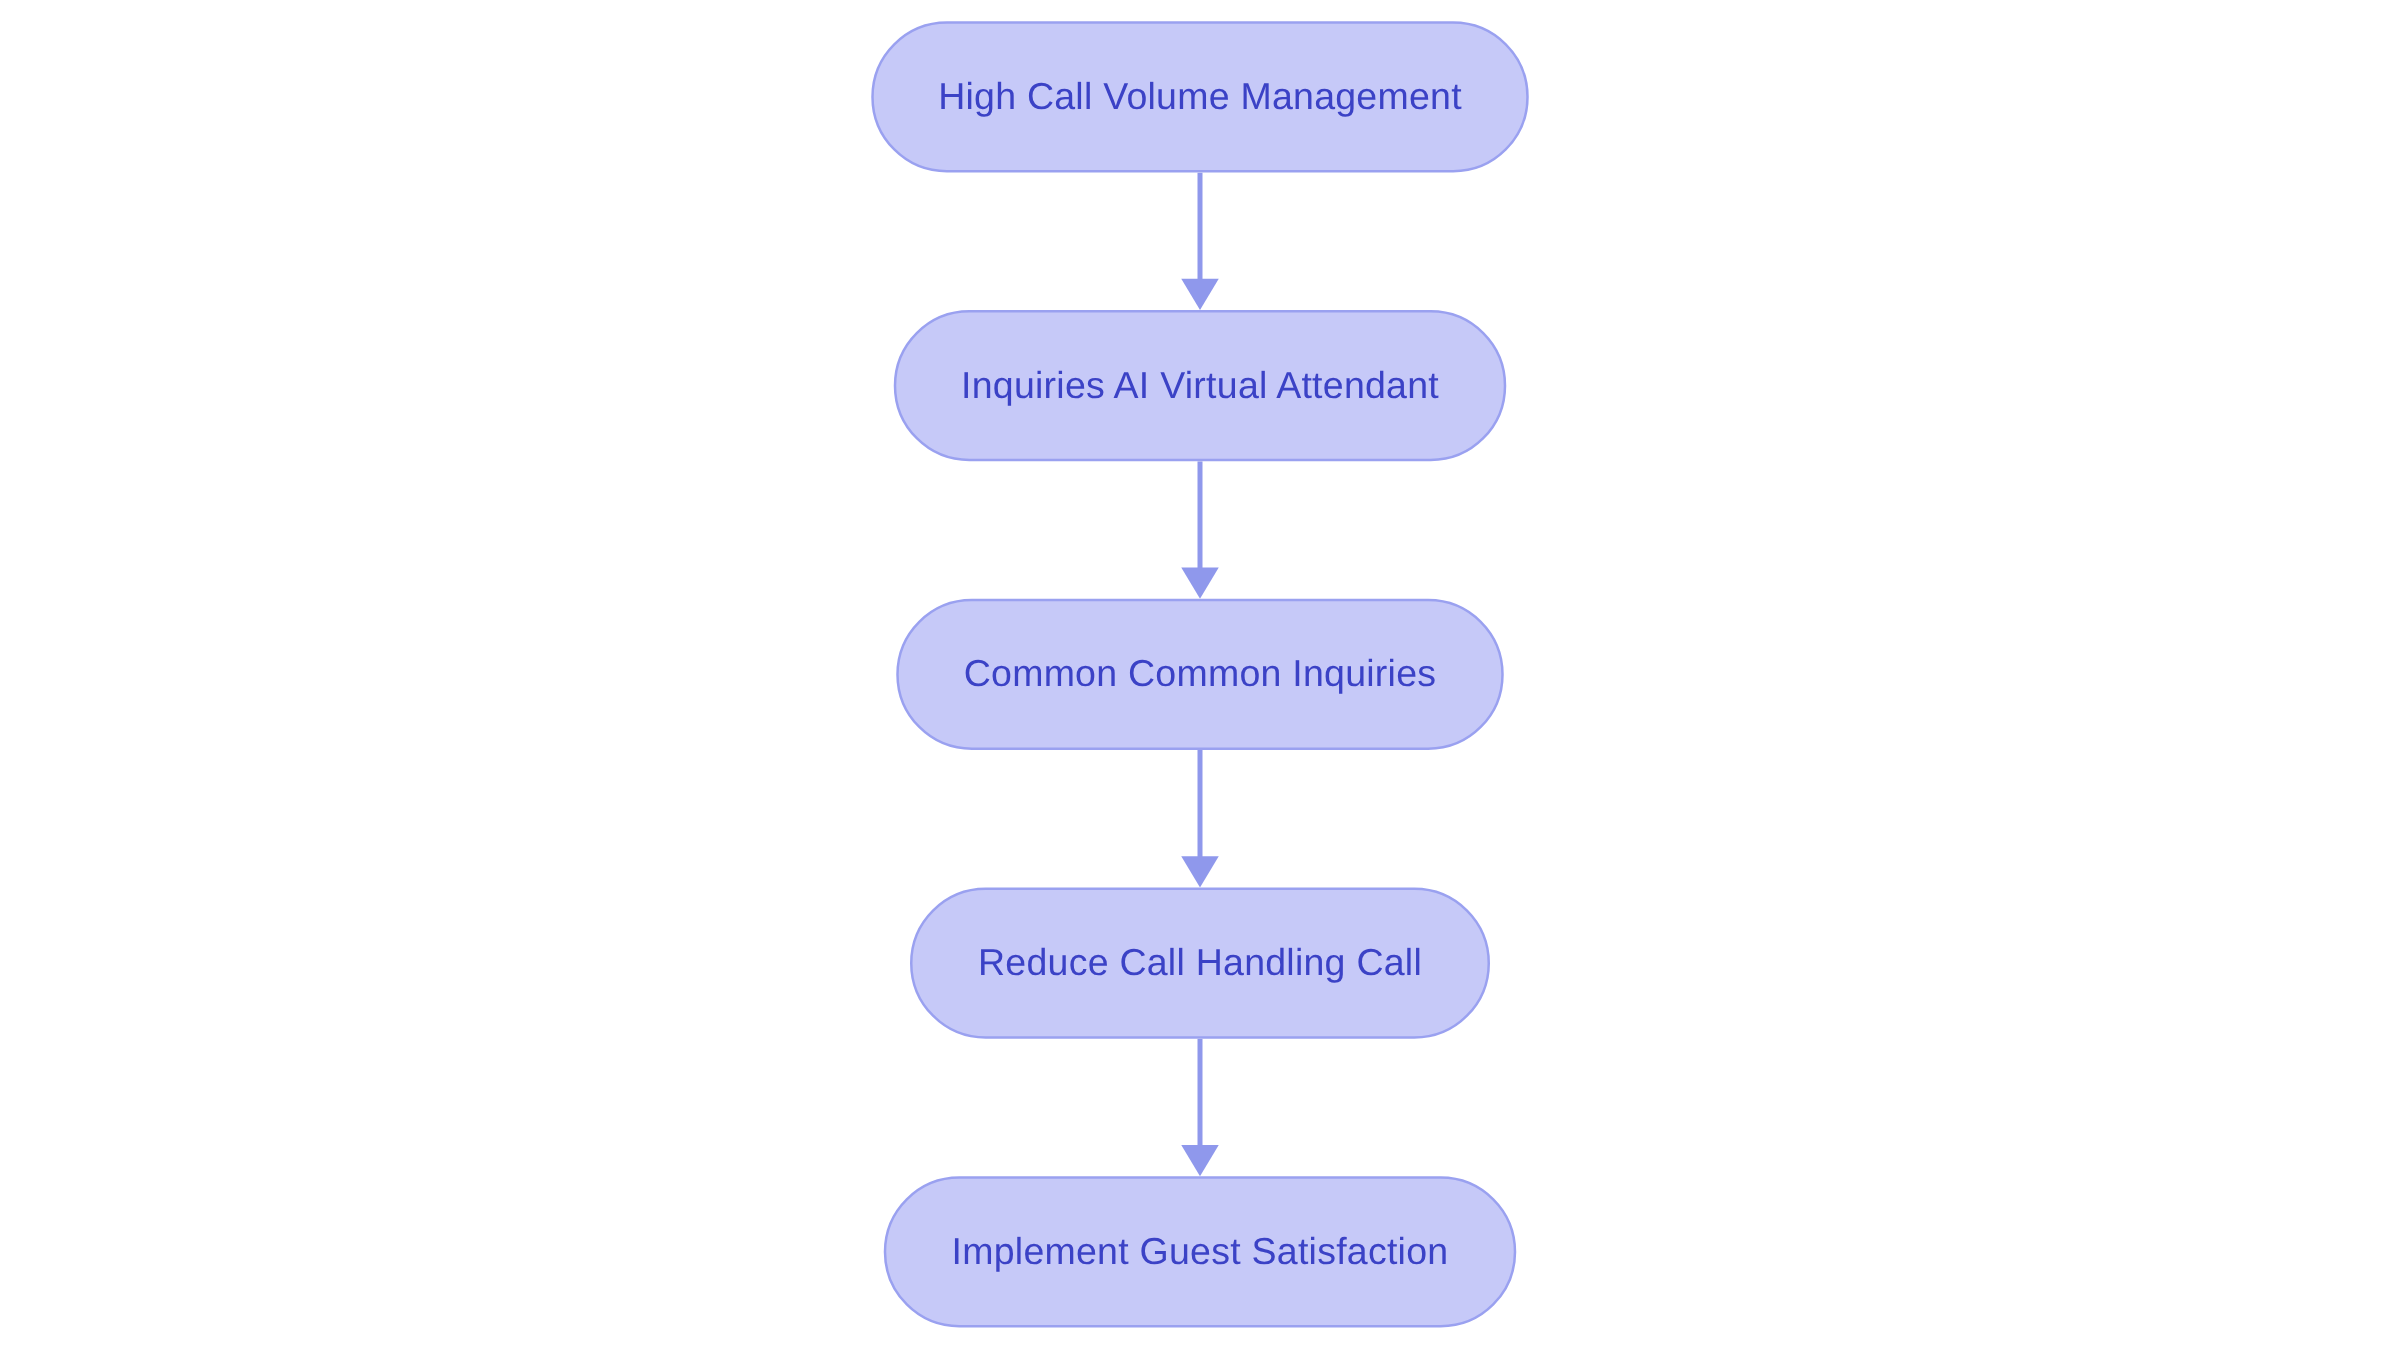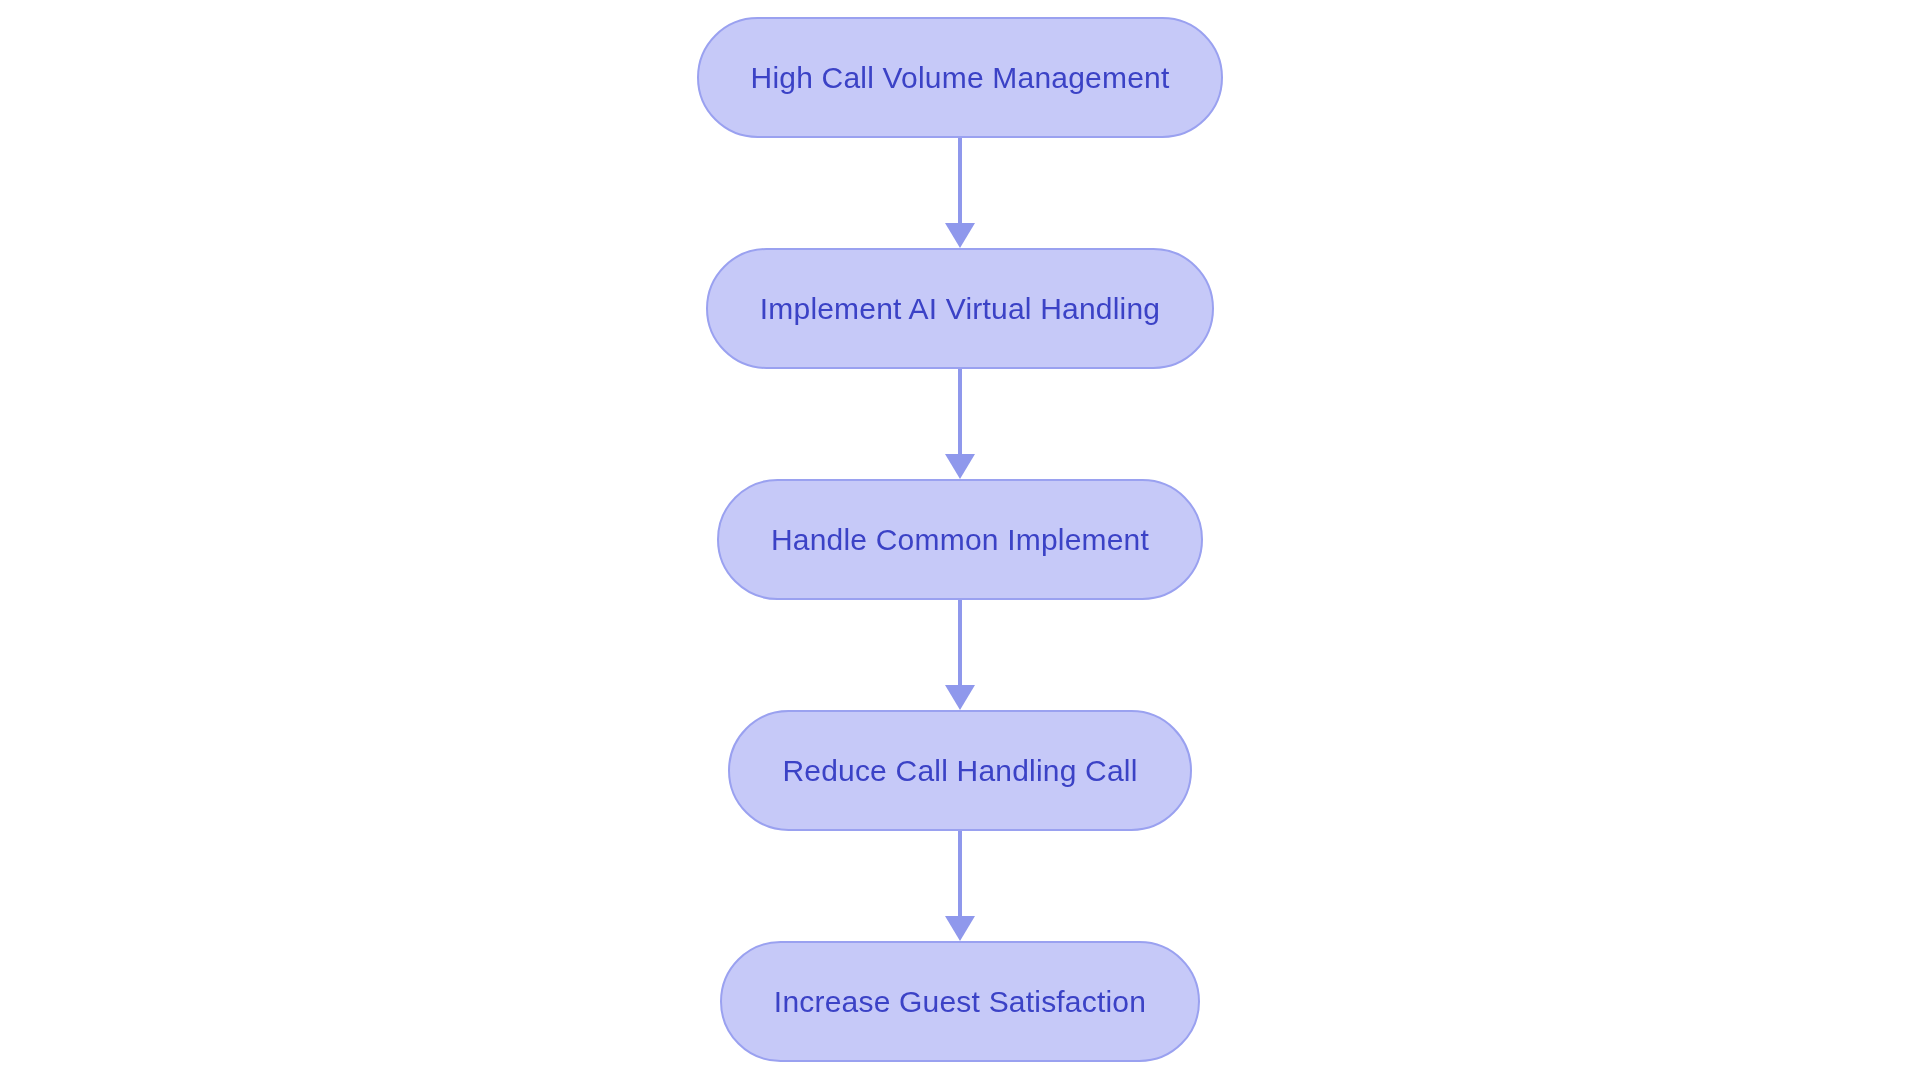"Implement AI Virtual Handling" span.node-label { text: Implement AI Virtual Handling -> Inquiries AI Virtual Attendant }
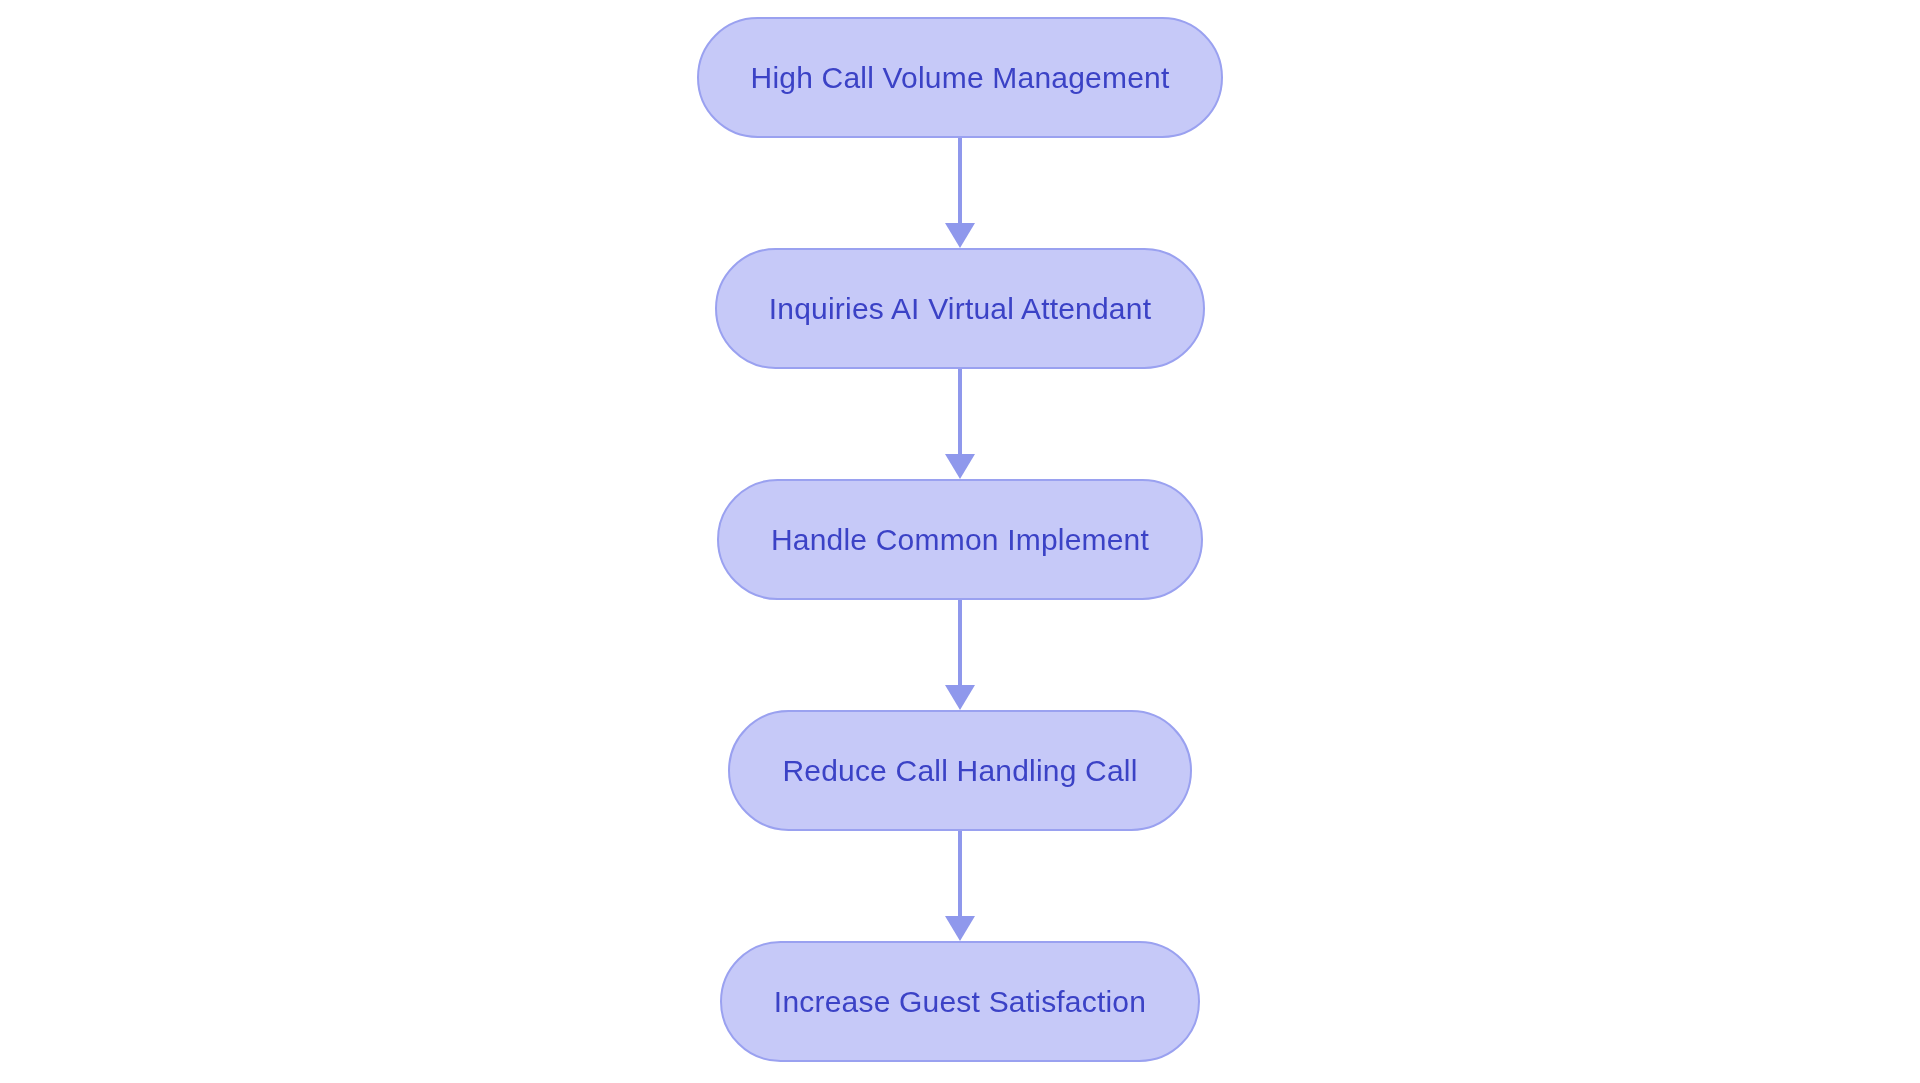"Handle Common Implement" span.node-label { text: Handle Common Implement -> Common Common Inquiries }
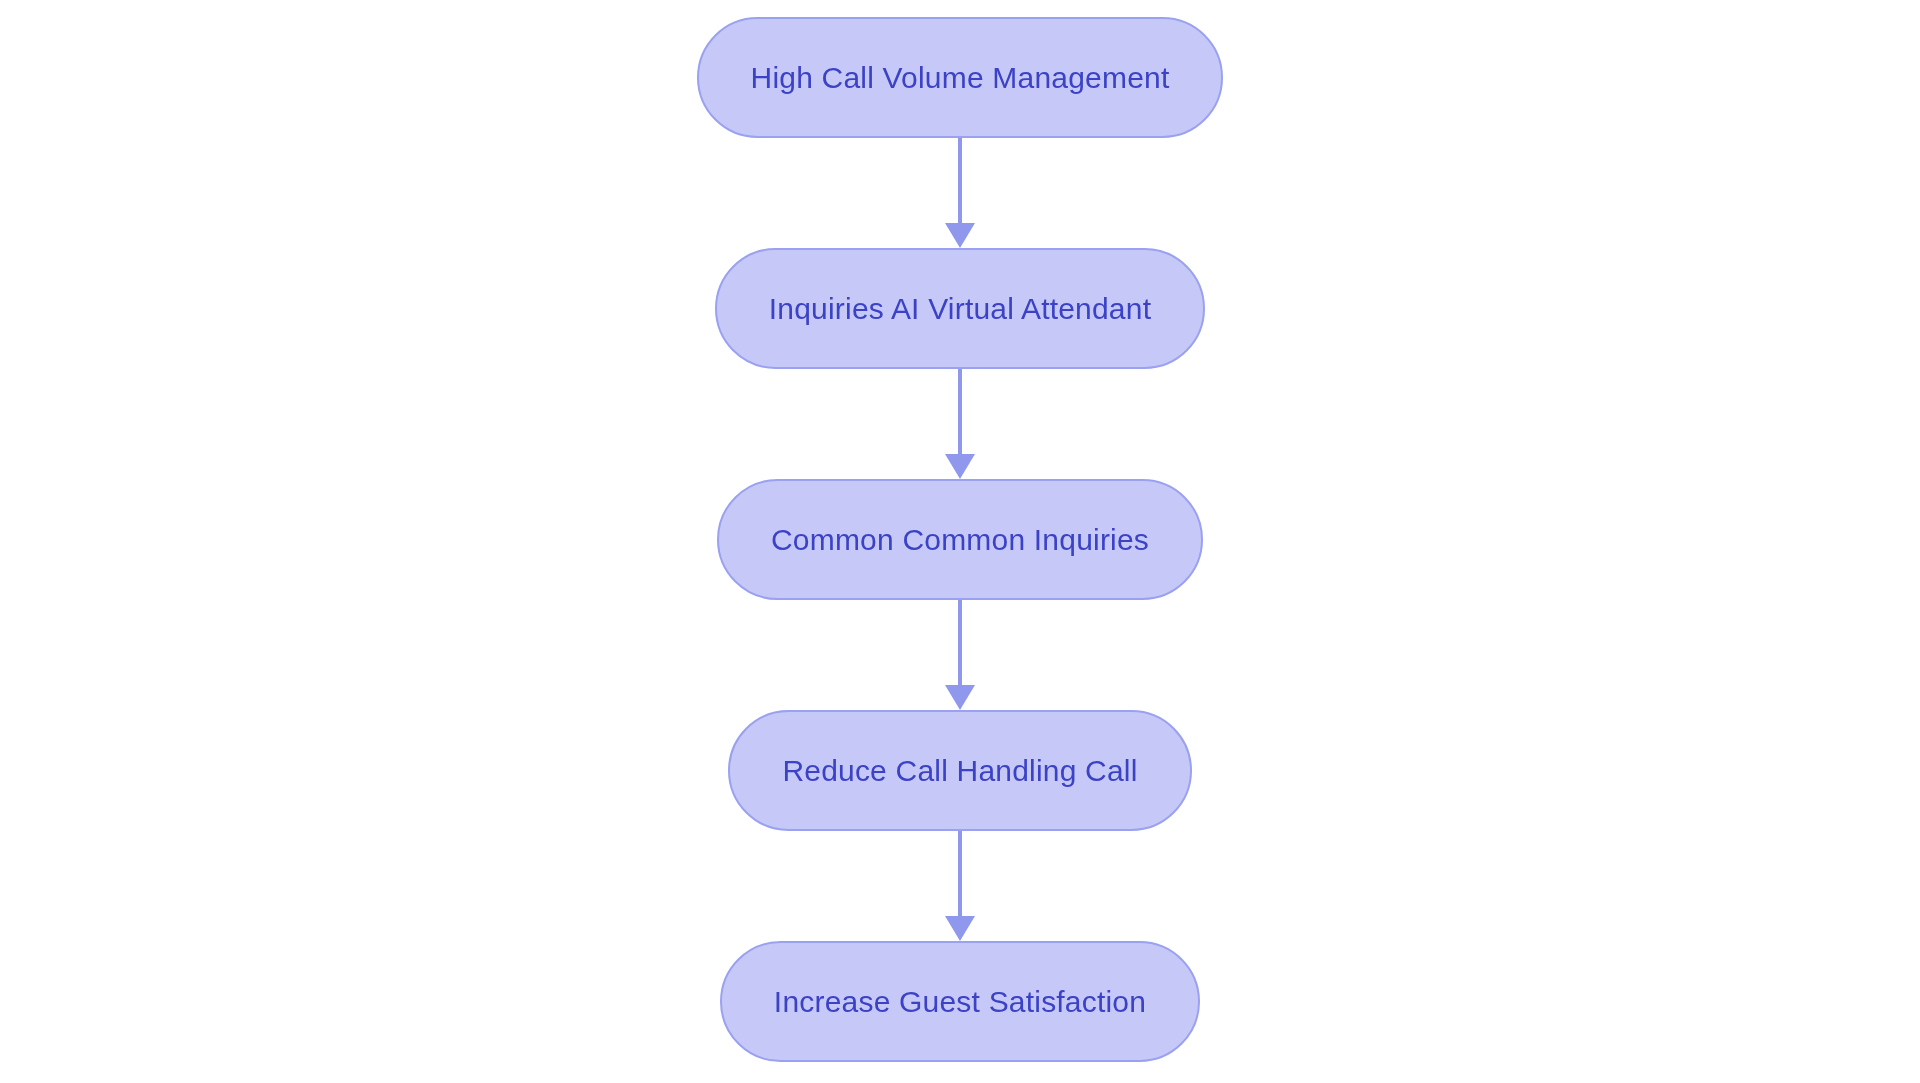"Increase Guest Satisfaction" span.node-label { text: Increase -> Implement }
